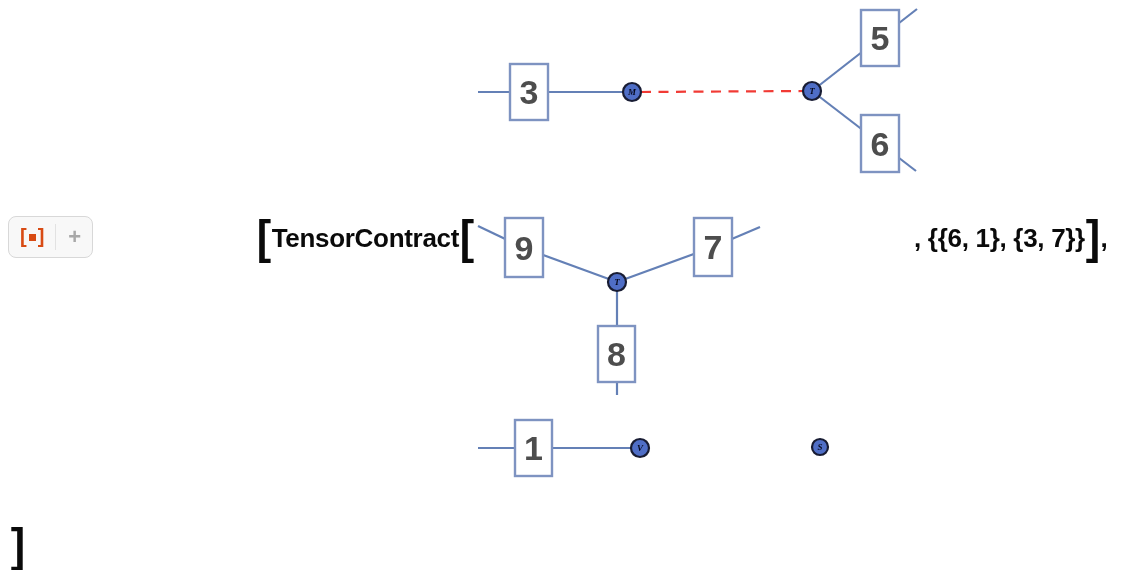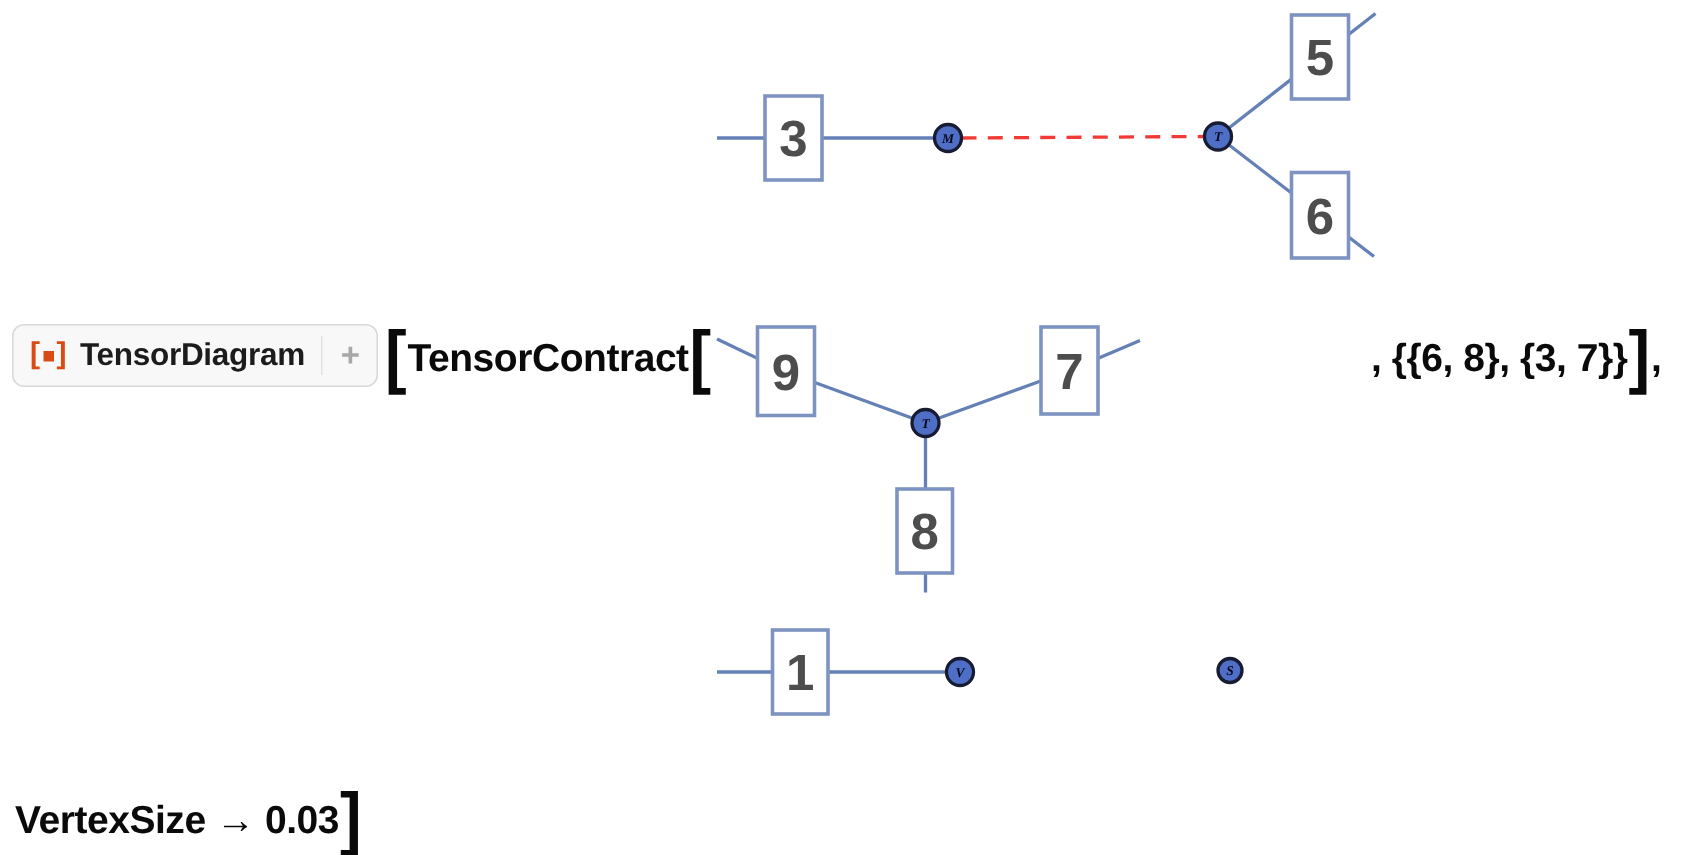"TensorDiagram" span.badge-label { html: <span>TensorDiagram</span> -> none }
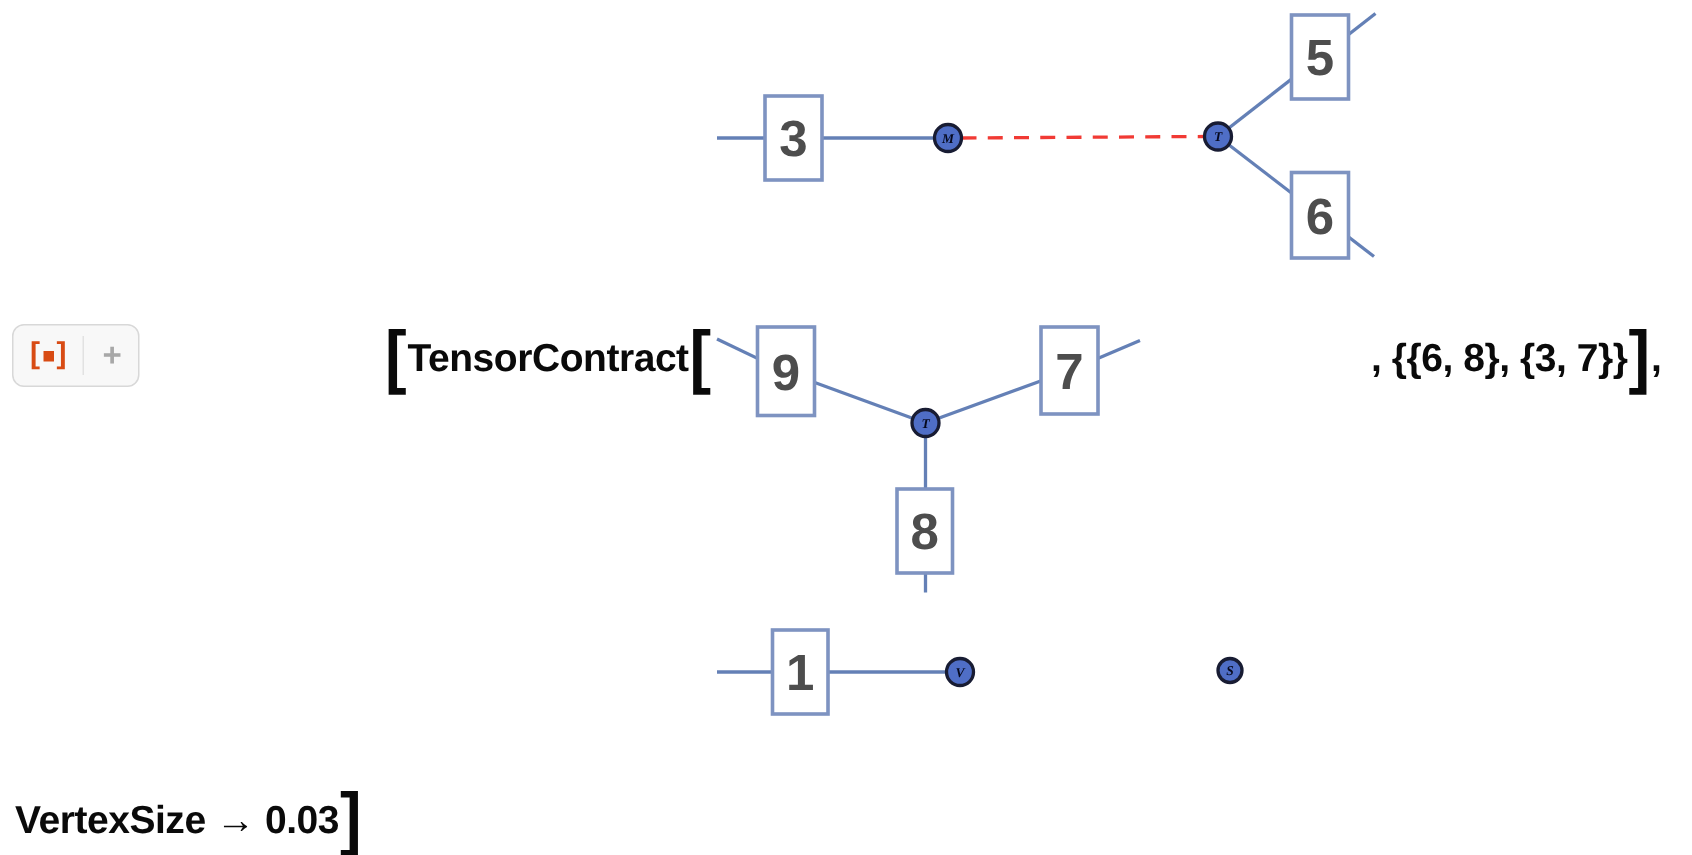", {{6, 8}, {3, 7}}" span.code-text { text: 8 -> 1 }
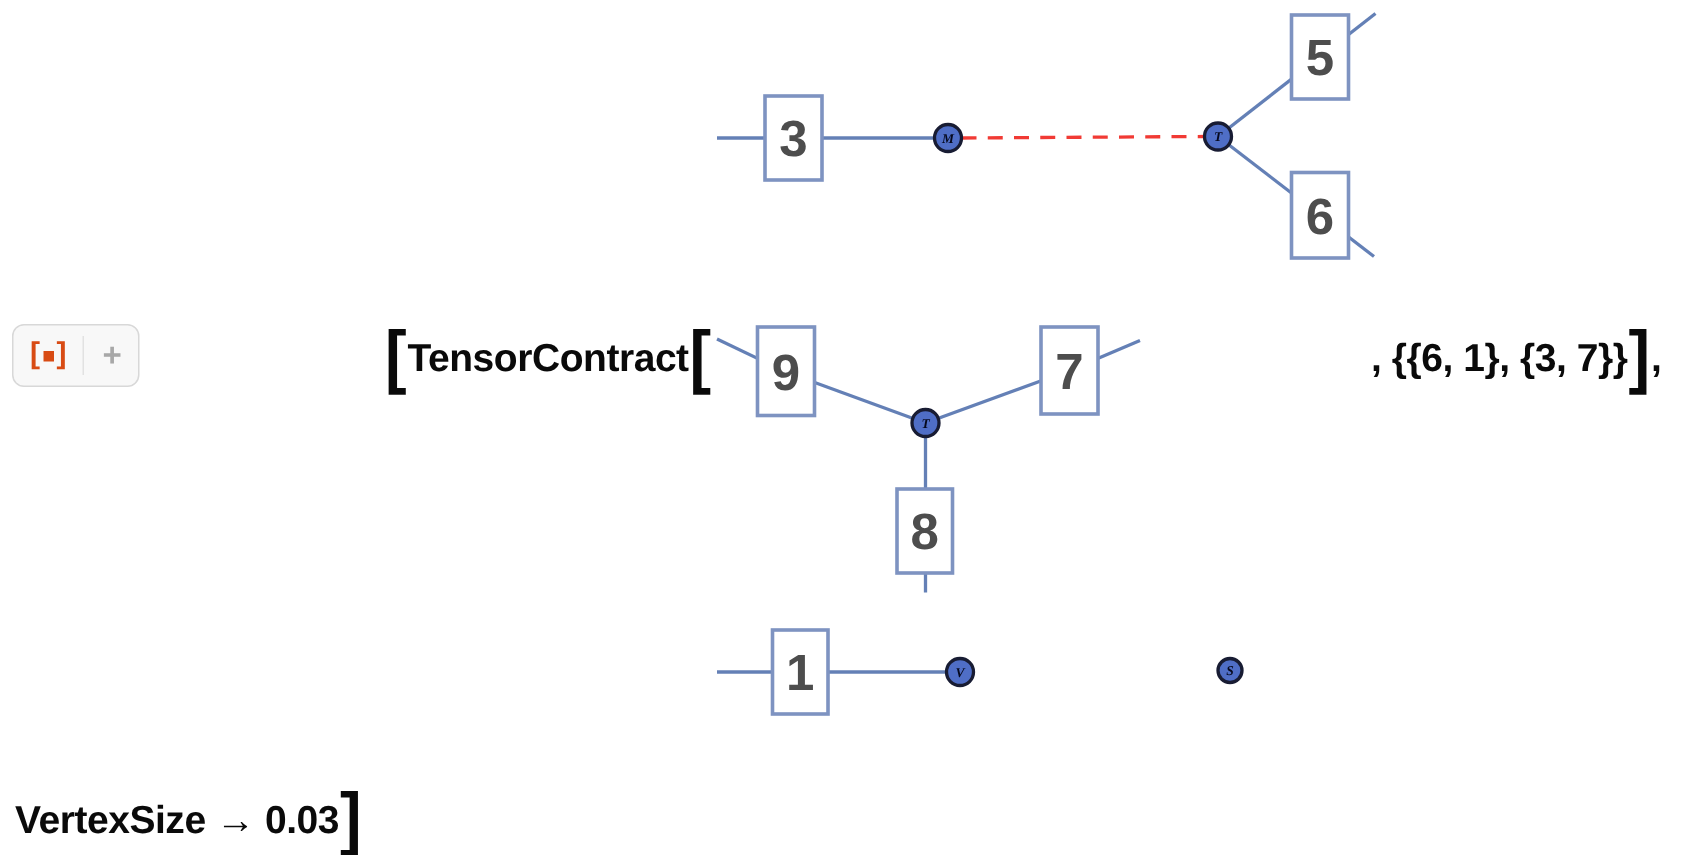"VertexSize → 0.03" span.code-text { html: <span>VertexSize → 0.03</span> -> none }
